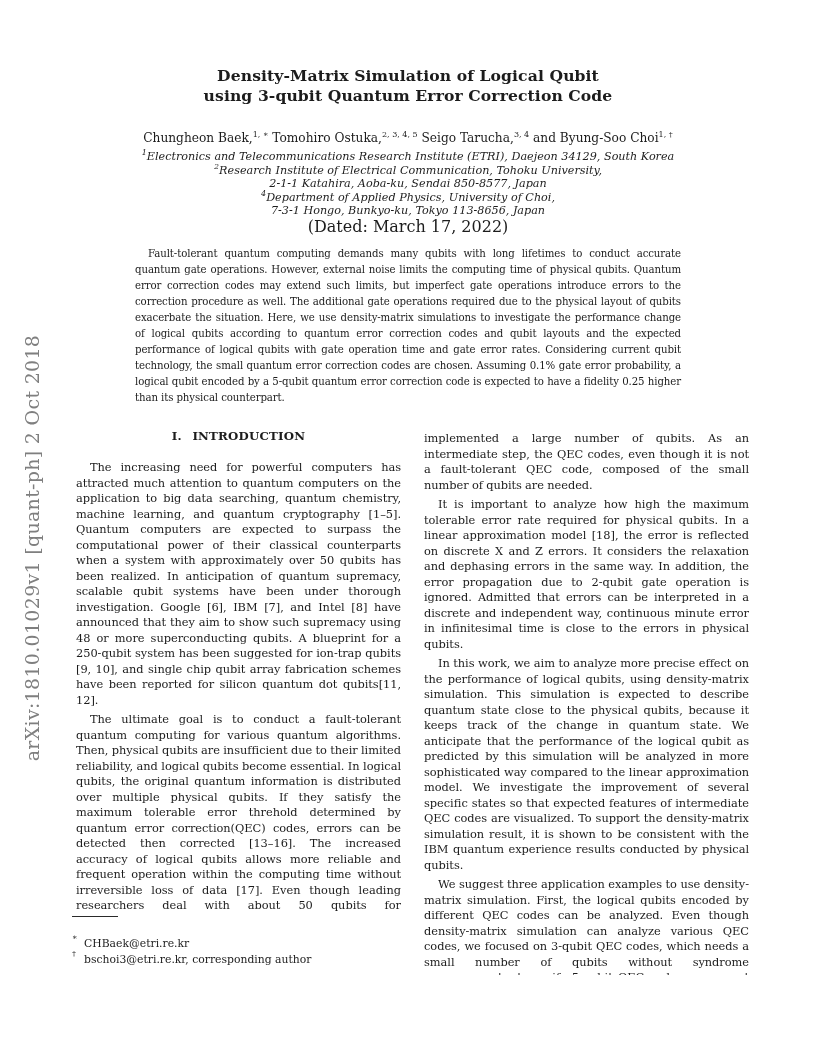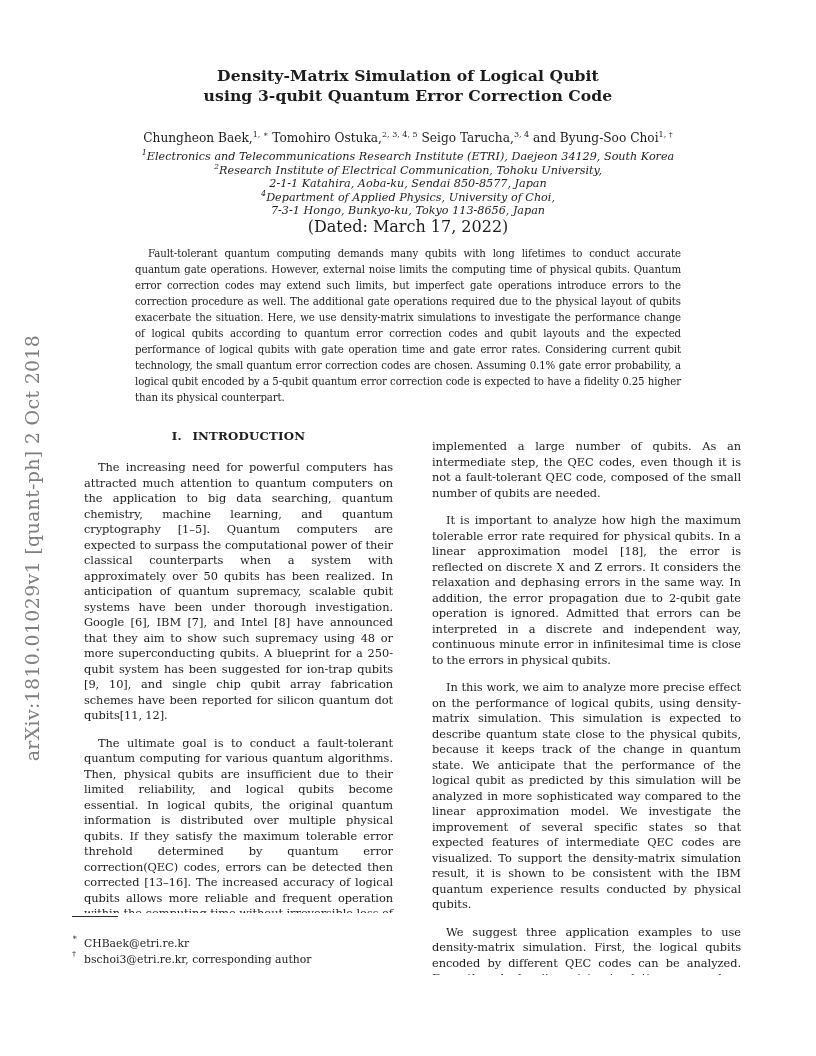"implemented a large number of" .body-par { margin: 12px -> 4px }
